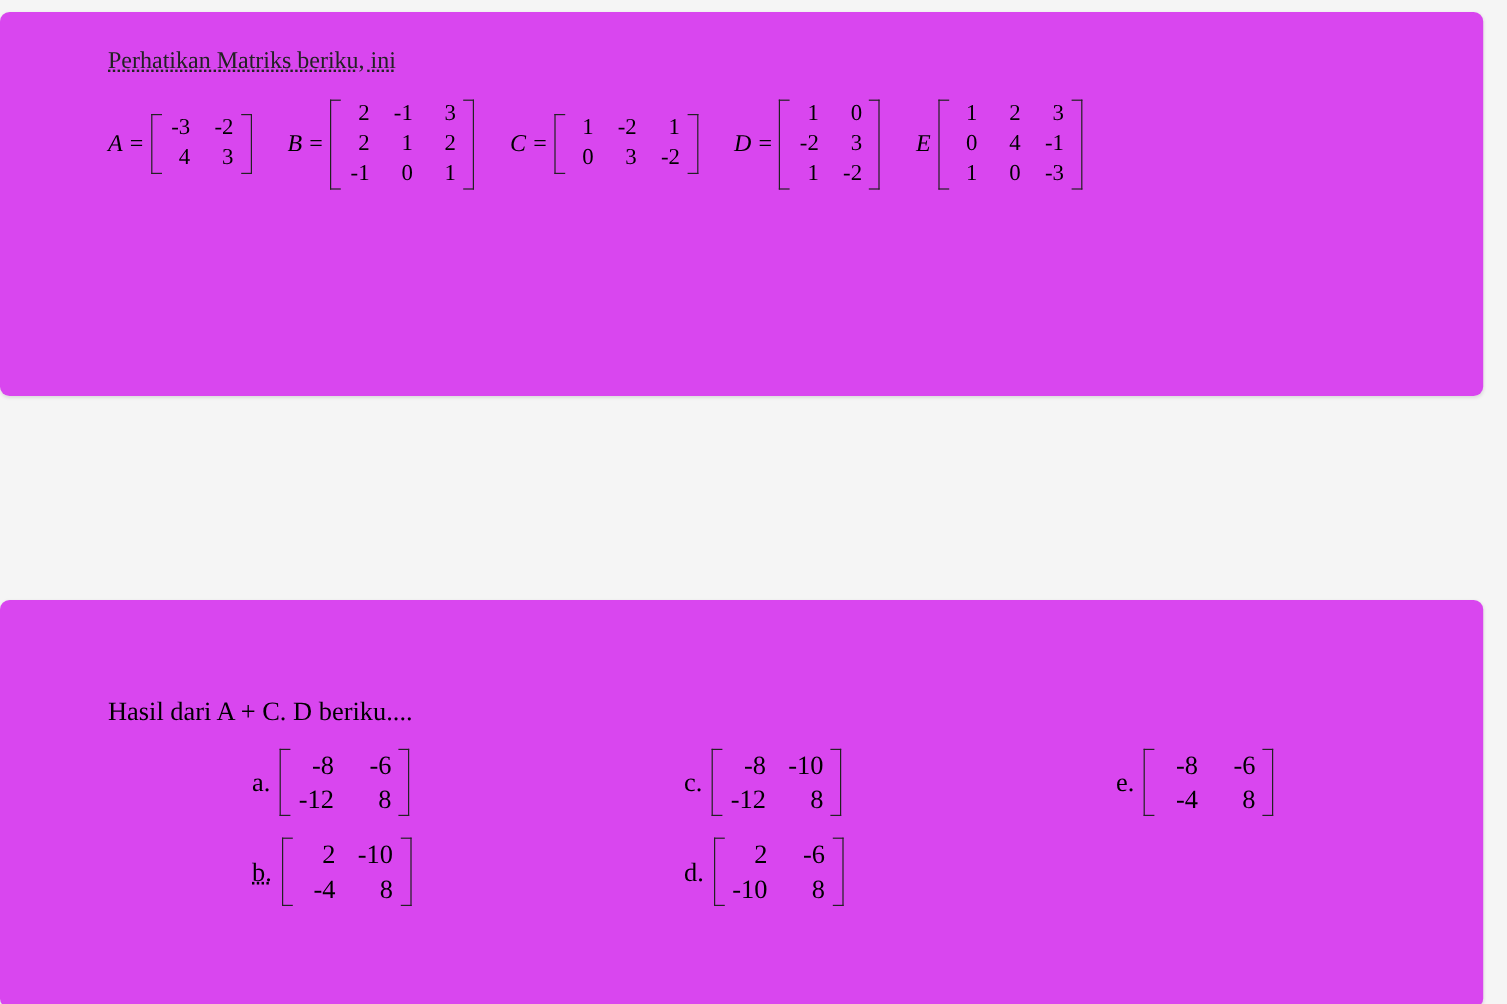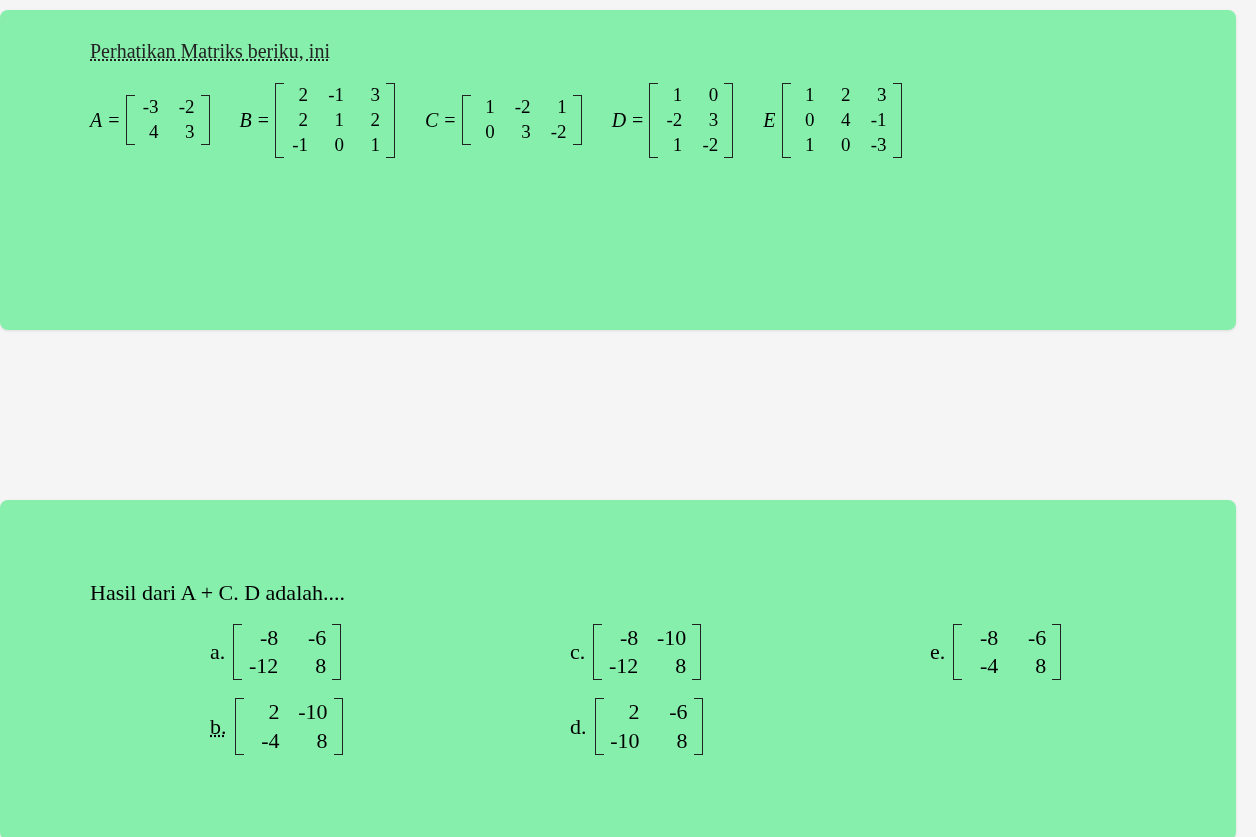"Perhatikan Matriks beriku, ini" .card { background: #86efac -> #d946ef }
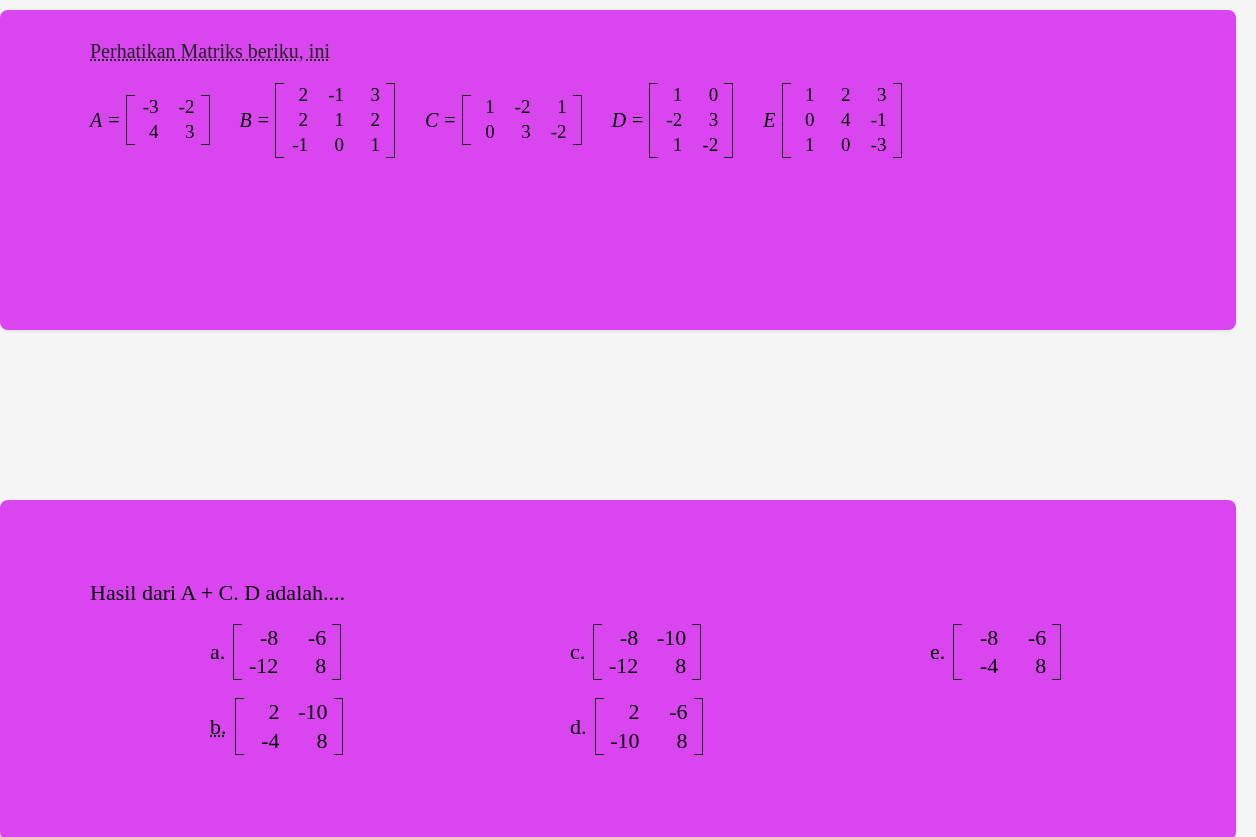"adalah...." span { text: adalah -> beriku }
